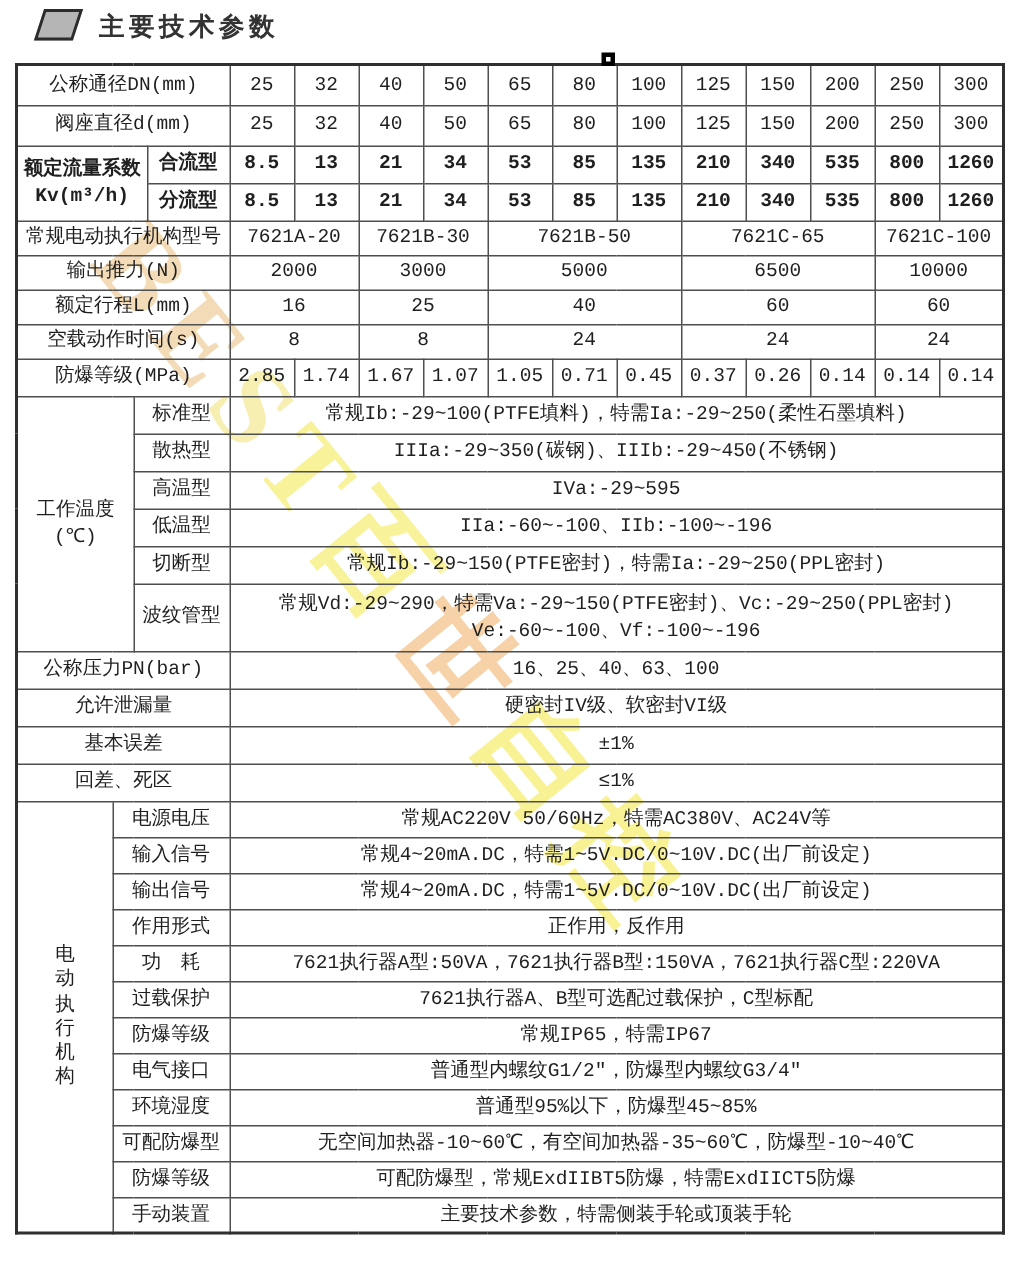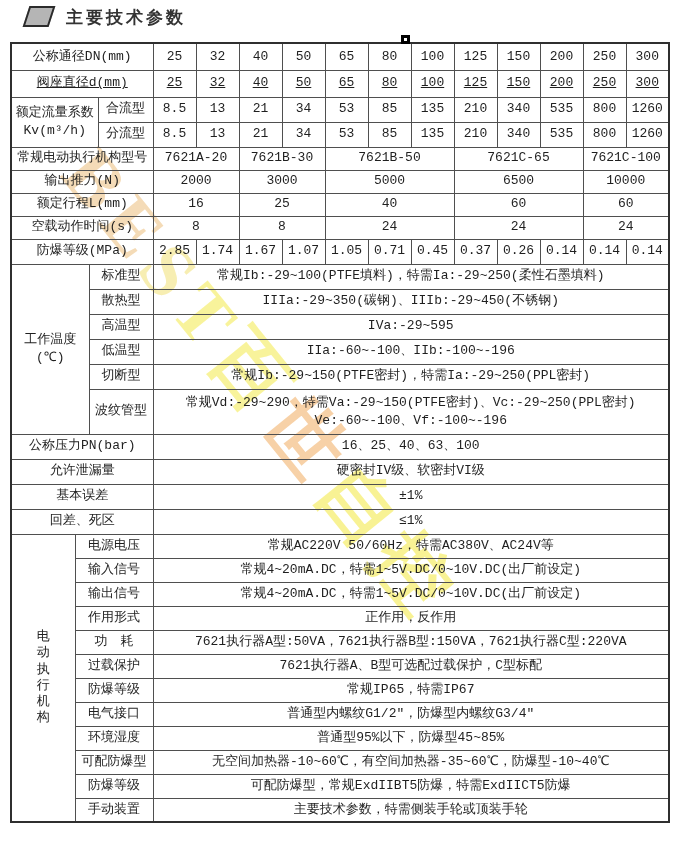"阀座直径d(mm)" tr.r2 { text-decoration: underline -> none }
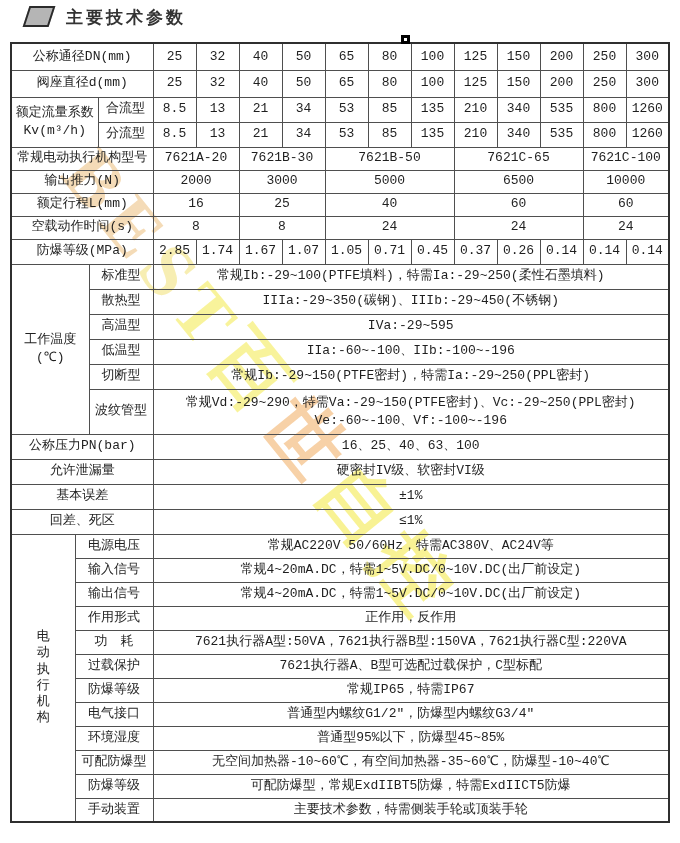"额定流量系数" tr.r3,tr.r4 { font-weight: none -> bold }
